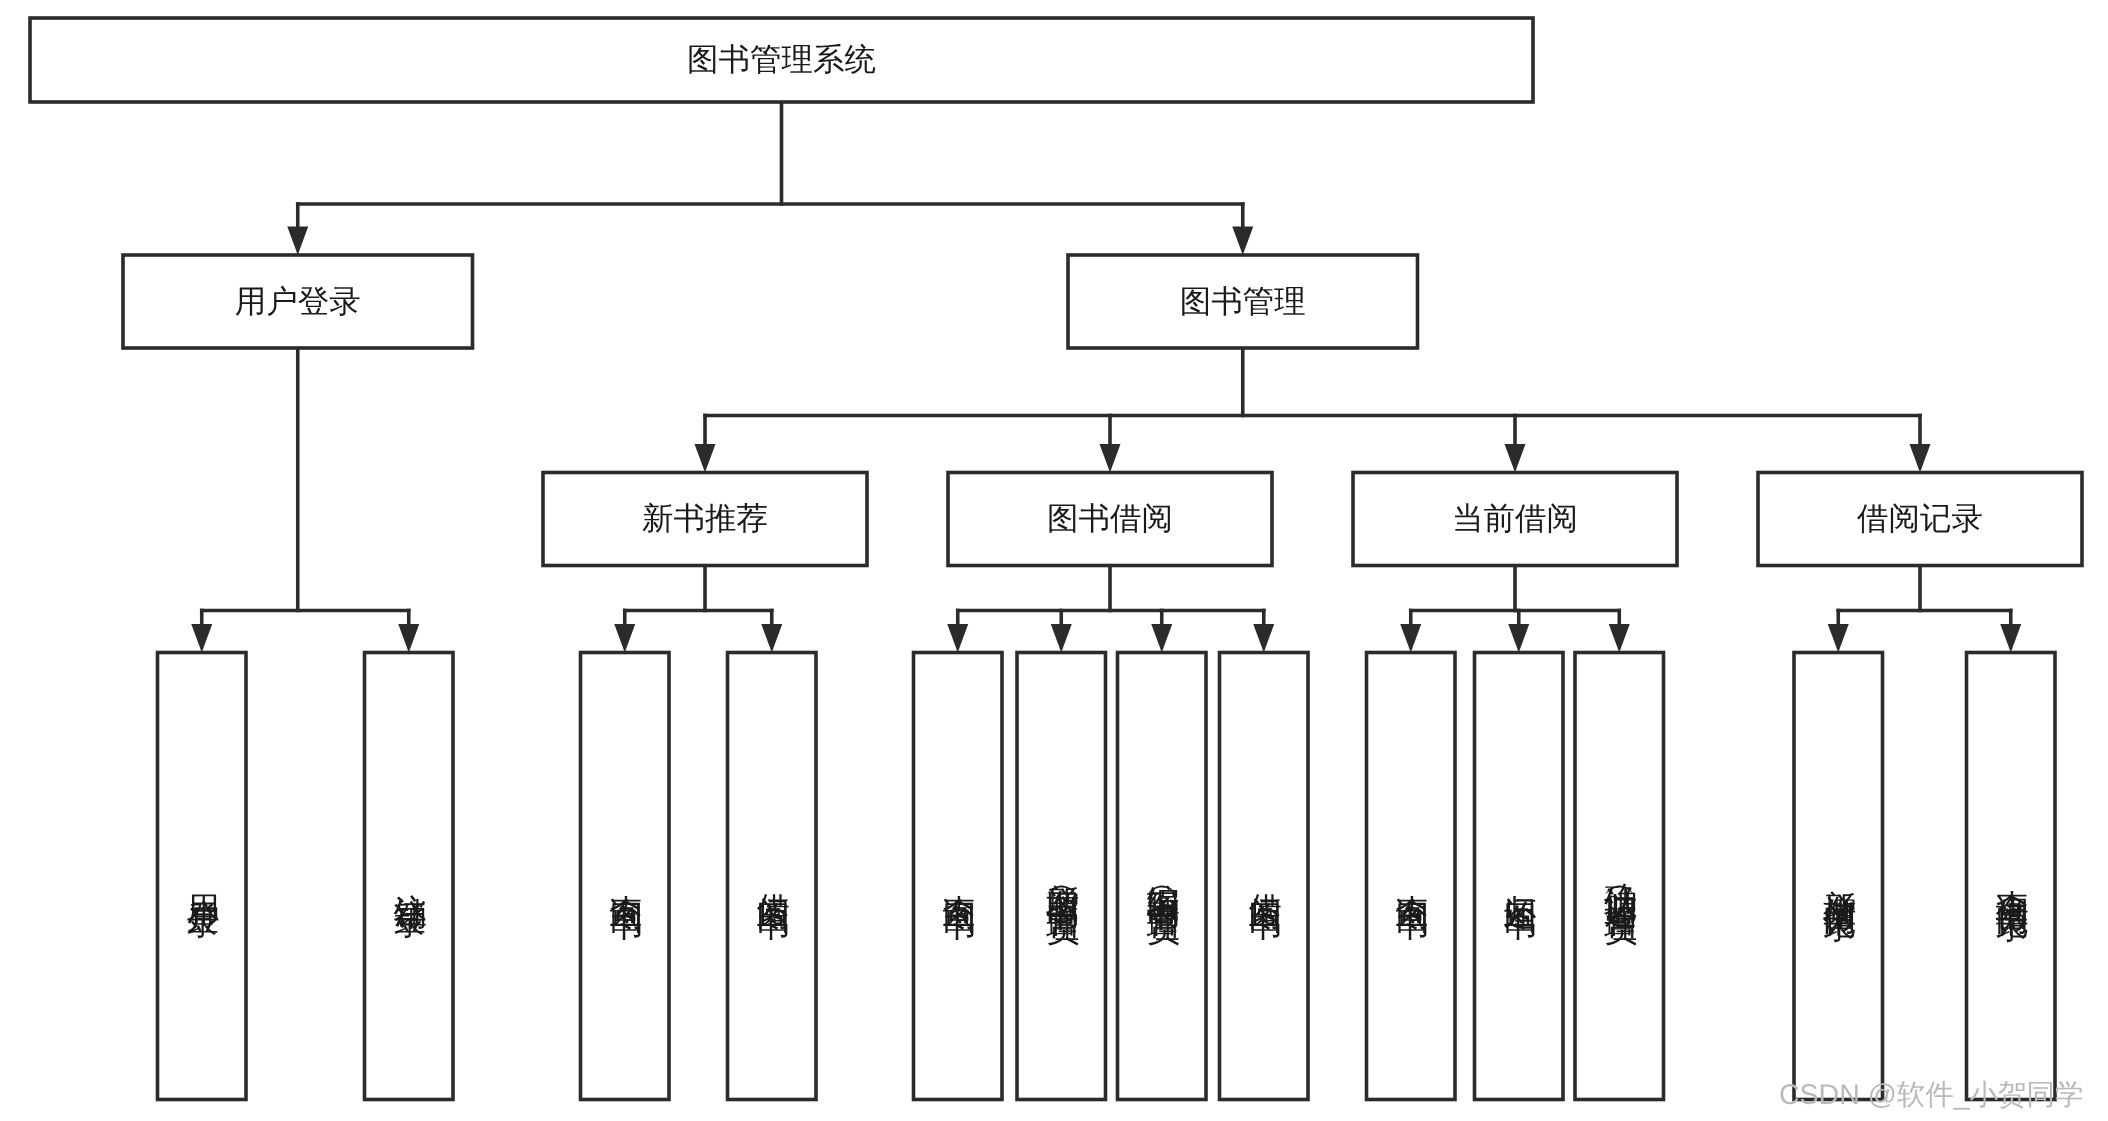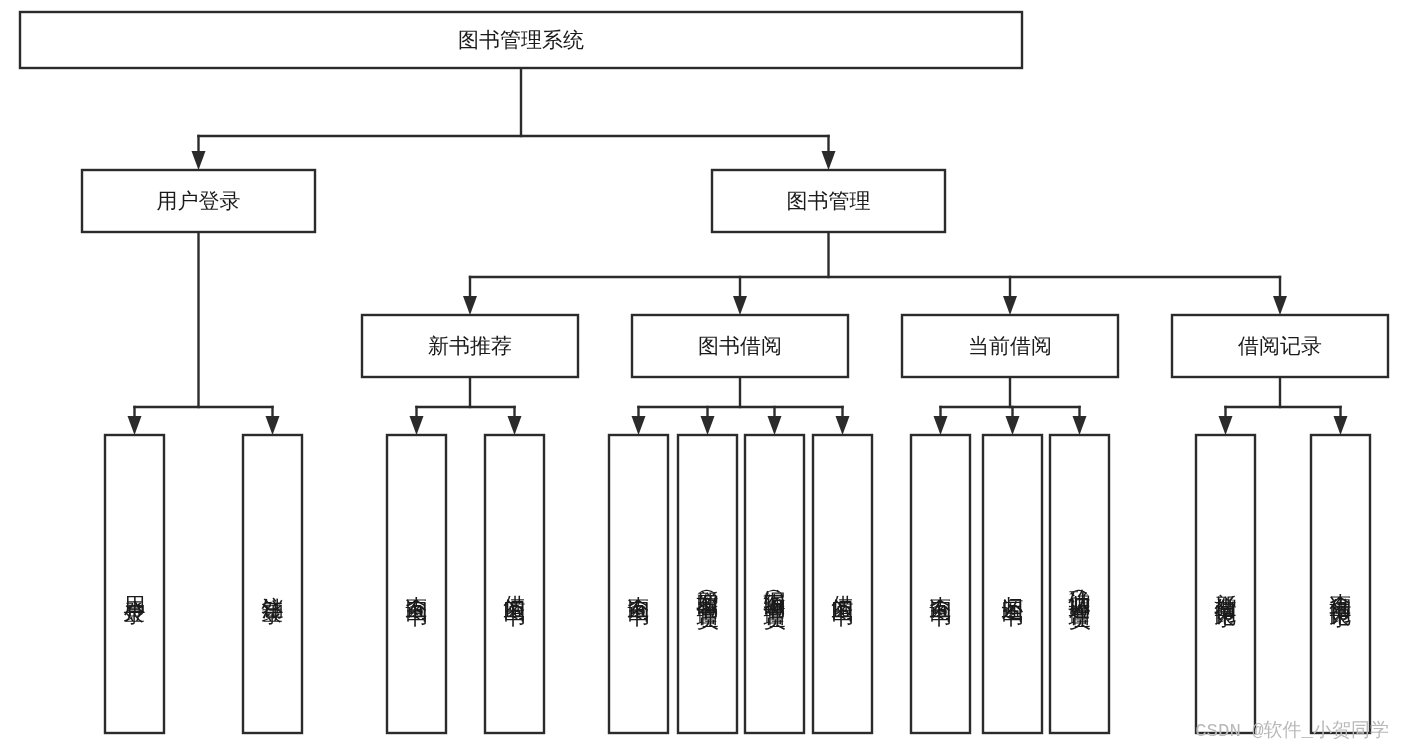"CSDN @软件_小贺同学" .watermark { font-family: Liberation Mono, monospace -> Liberation Sans, sans-serif }
